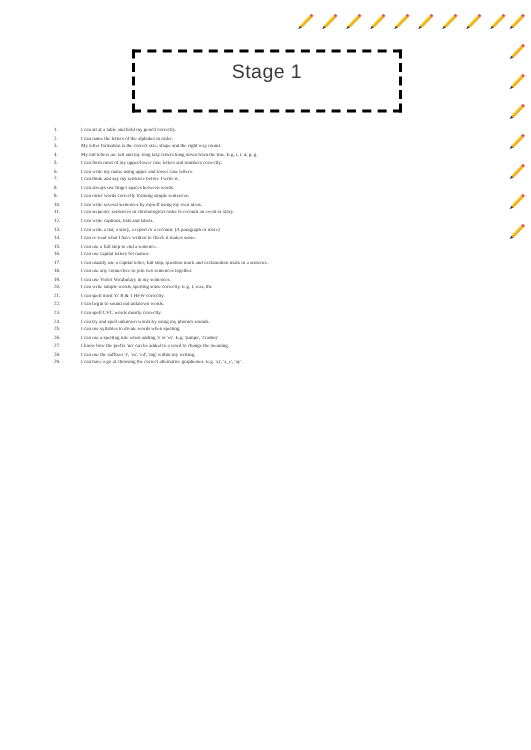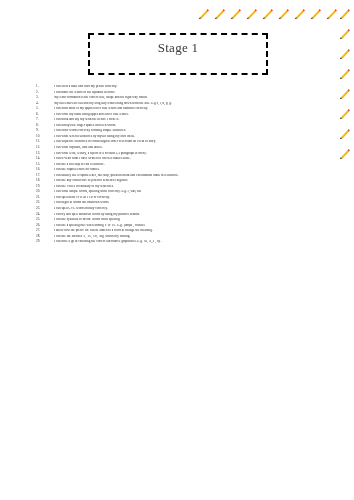"Stage 1" .stage-title { font-family: Liberation Serif, serif -> Liberation Sans, sans-serif }
